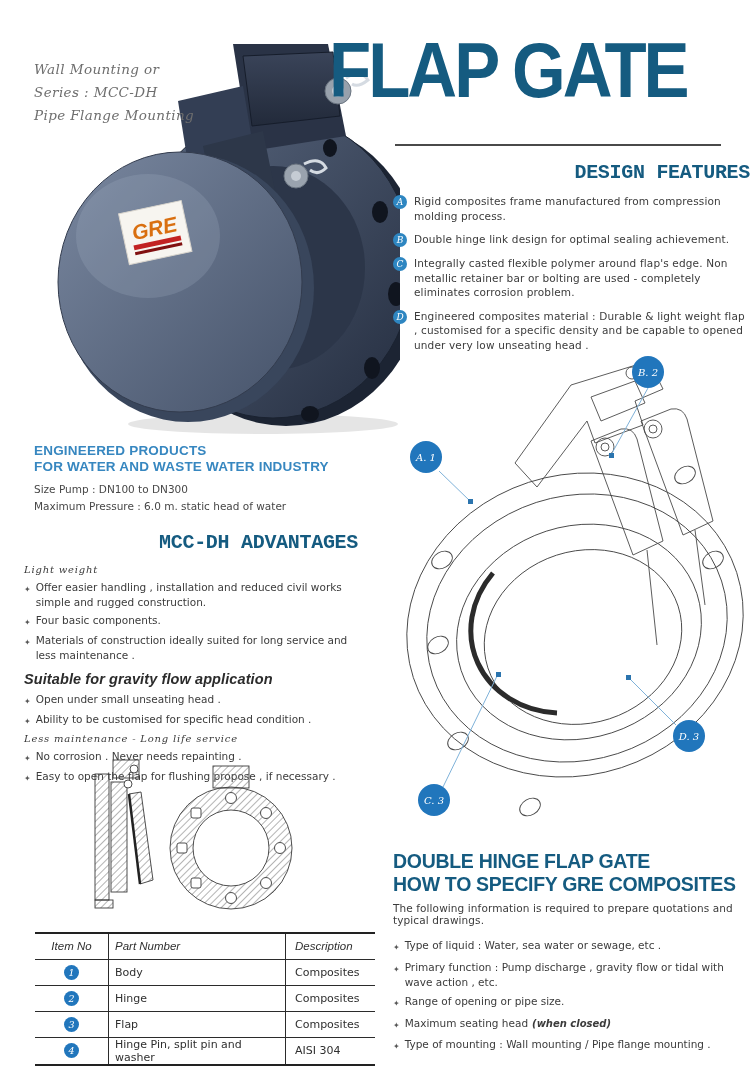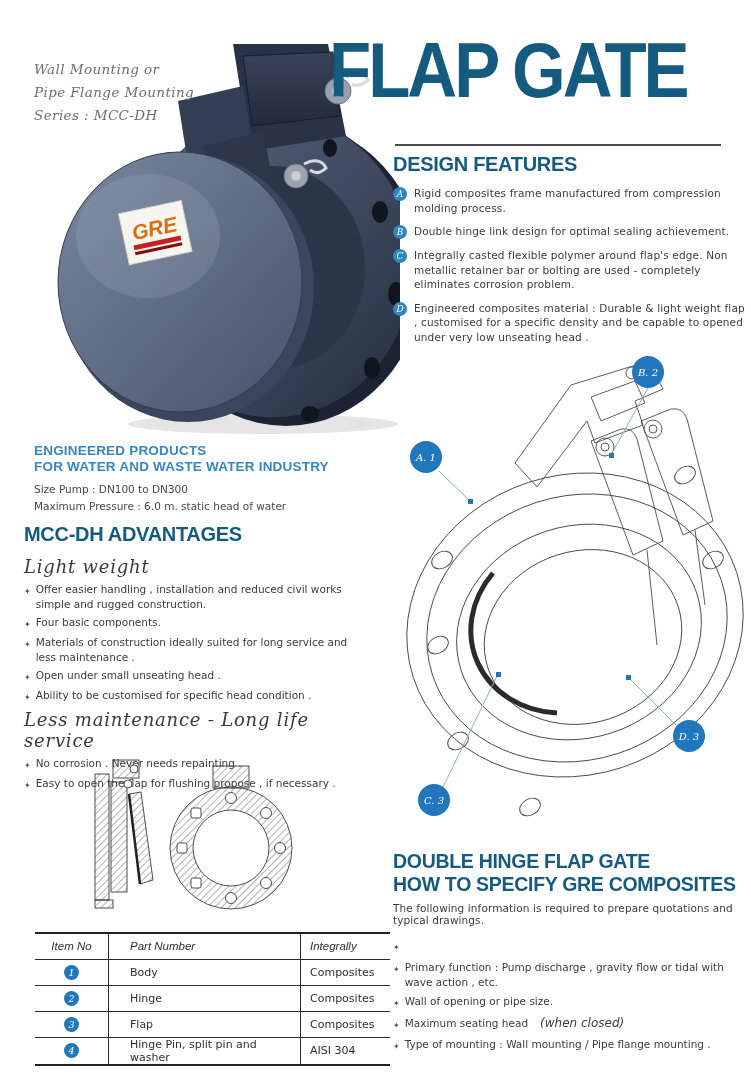"Pipe Flange Mounting" div { order: before "Series : MCC-DH" -> after "Series : MCC-DH" }
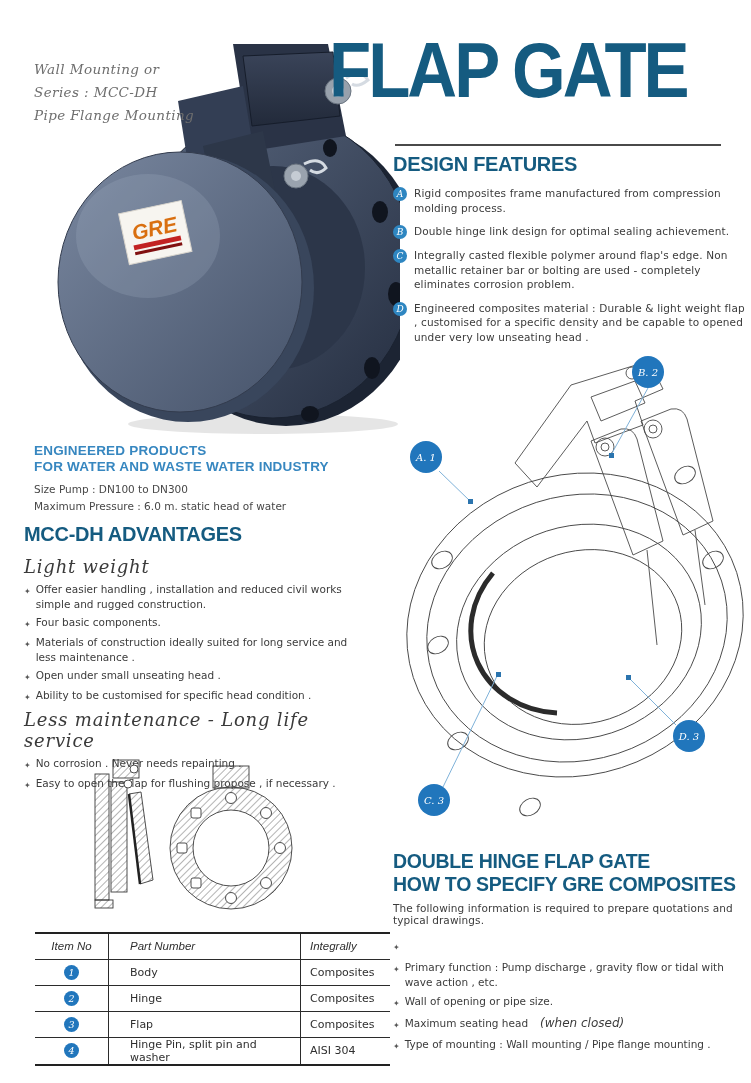"DESIGN FEATURES" .h-teal { font-family: Liberation Sans, sans-serif -> Liberation Mono, monospace; margin: 2px 0 10px 0 -> 10px 0 10px 0; text-align: none -> right }
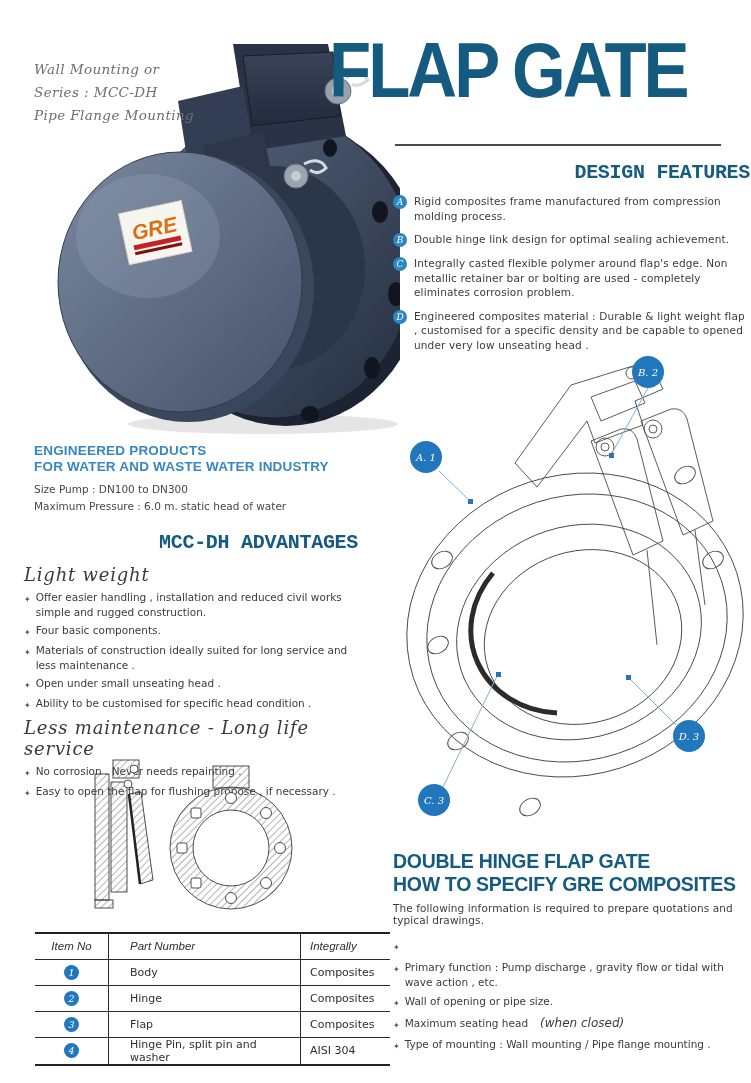"Light weight" .script-title { font-size: 18px -> 10px }
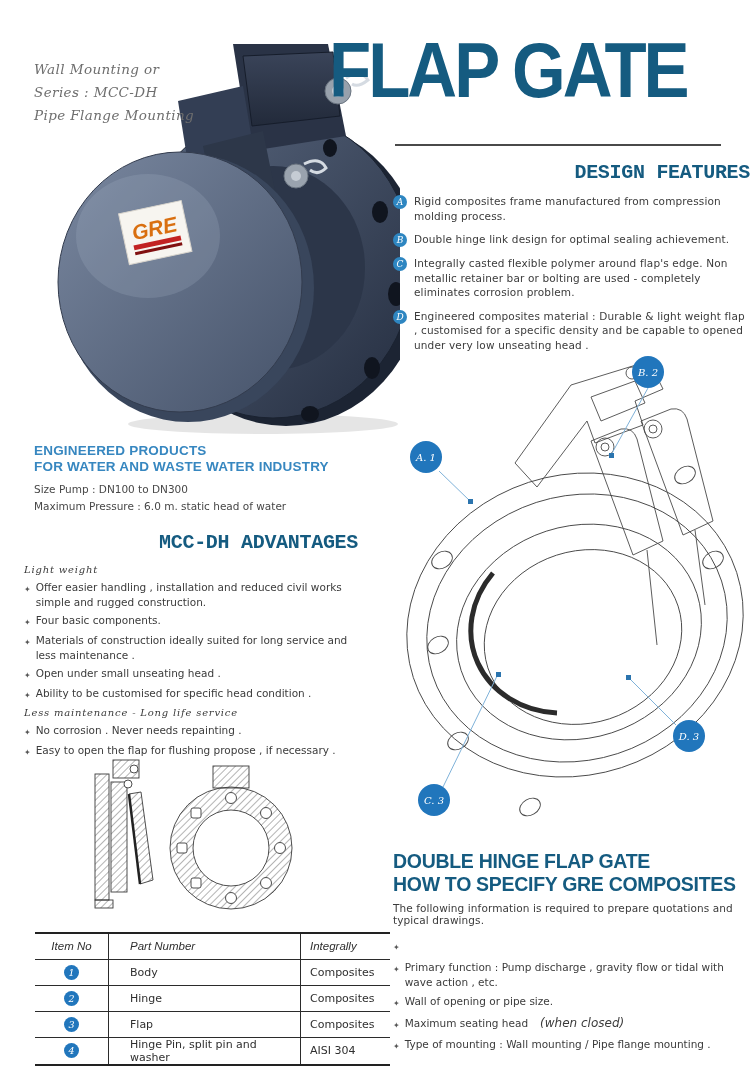"Suitable for gravity flow application" div.boldital-title { html: none -> <div>Suitable for gravity flow application</div> }
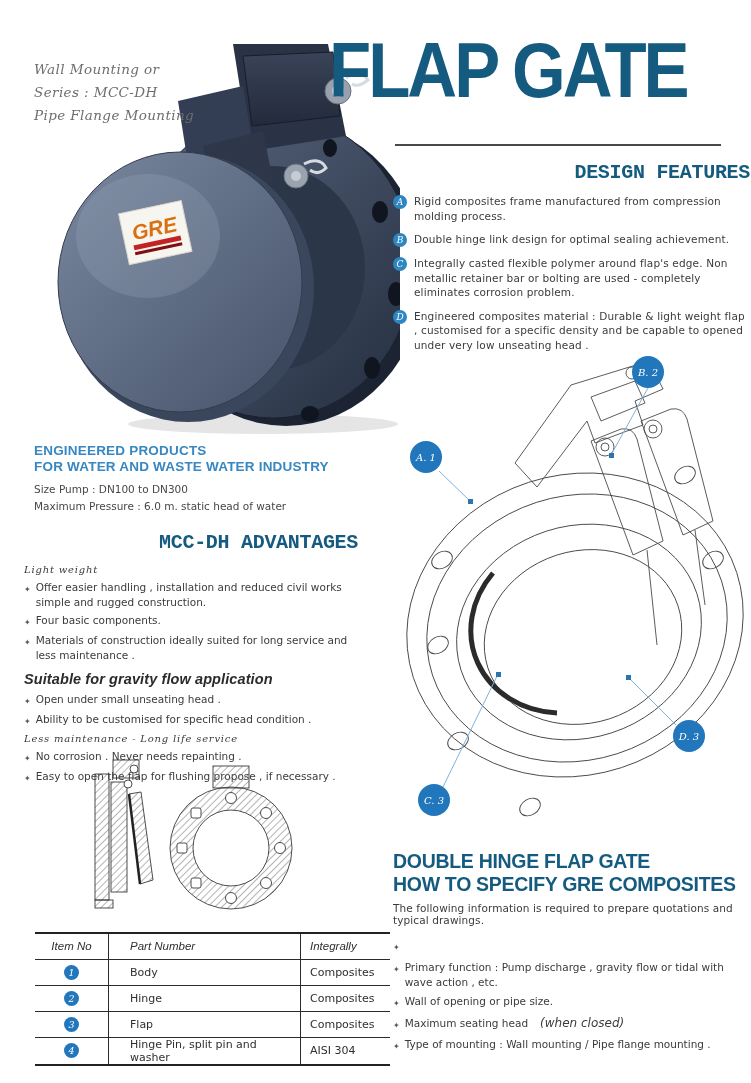"Part Number" .ptable .c2 { padding-left: 21px -> 6px }
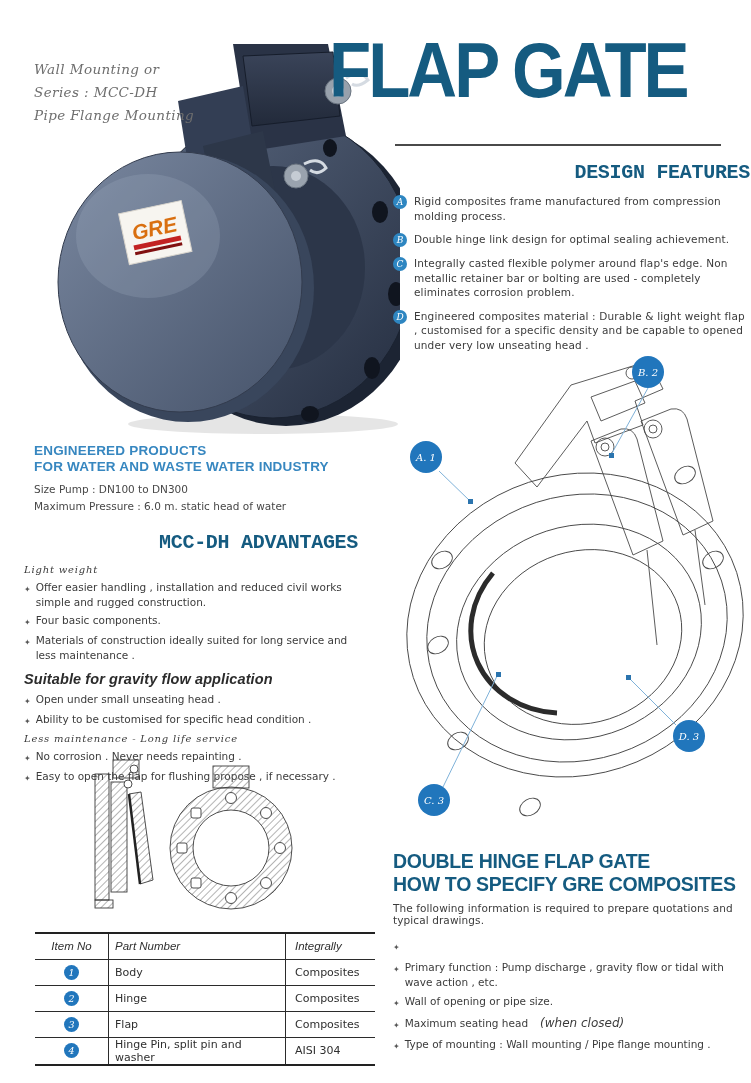"Integrally" th.c3 { text: Integrally -> Description }
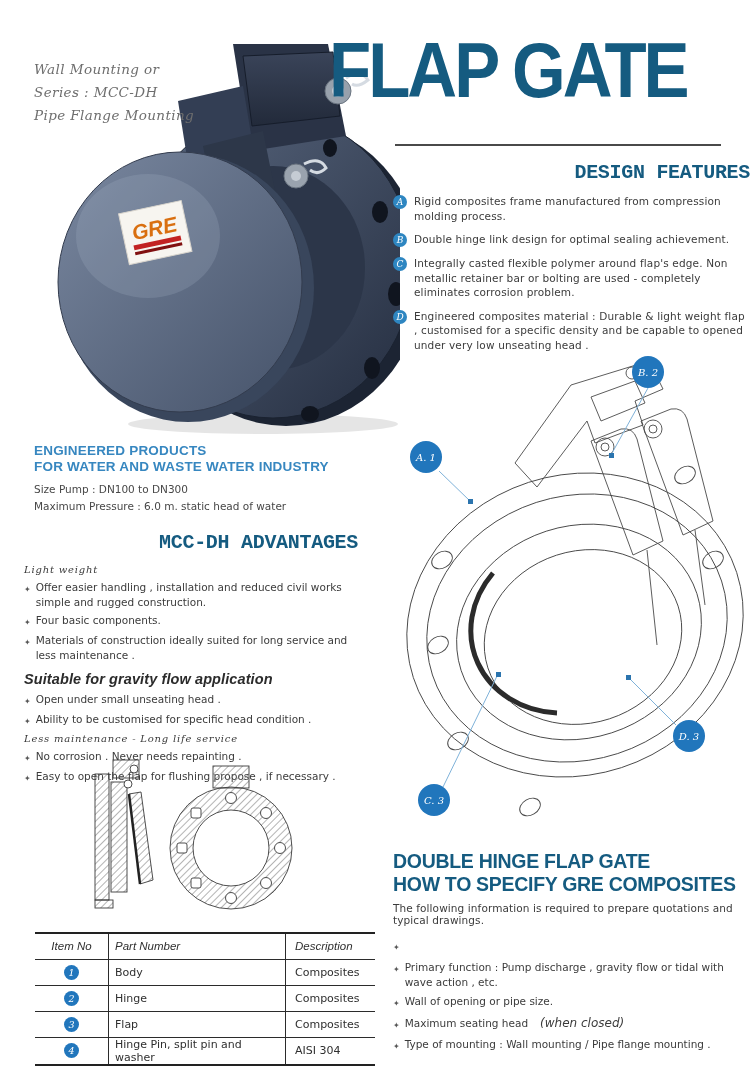"Type of liquid : Water," span { html: none -> <span>Type of liquid : Water, sea water or sewage, etc .</span> }
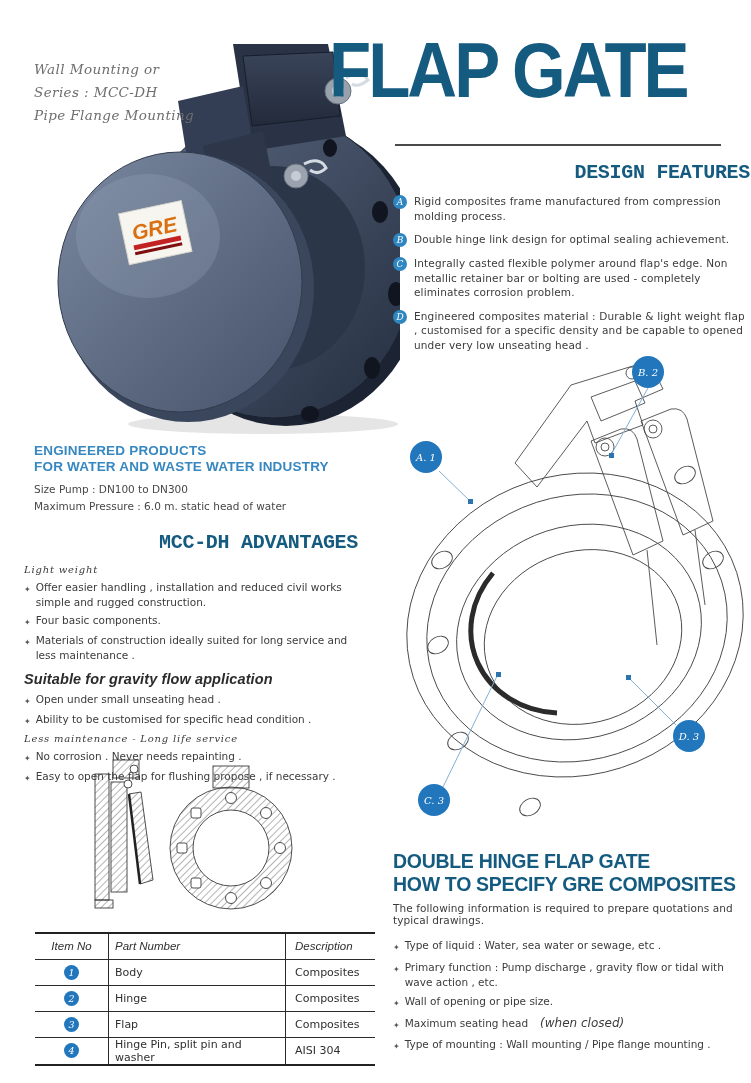"Wall of opening or pipe" span { text: Wall -> Range }
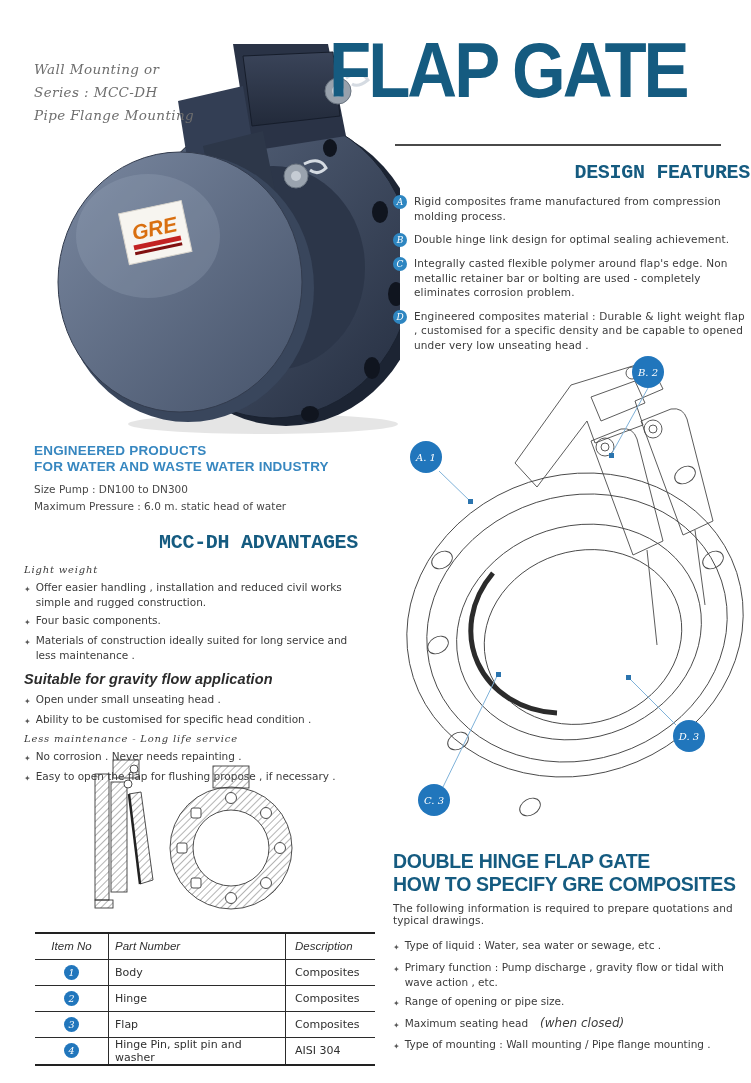"(when closed)" .ital-suffix { font-size: 12px -> 10px; font-weight: normal -> bold; margin-left: 12px -> 4px }
